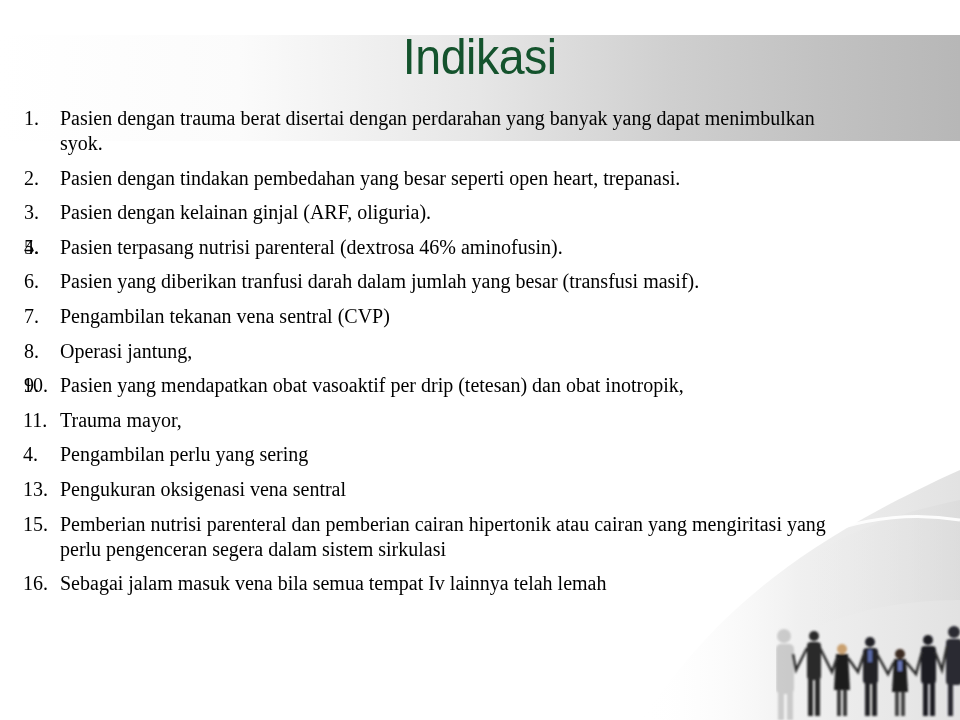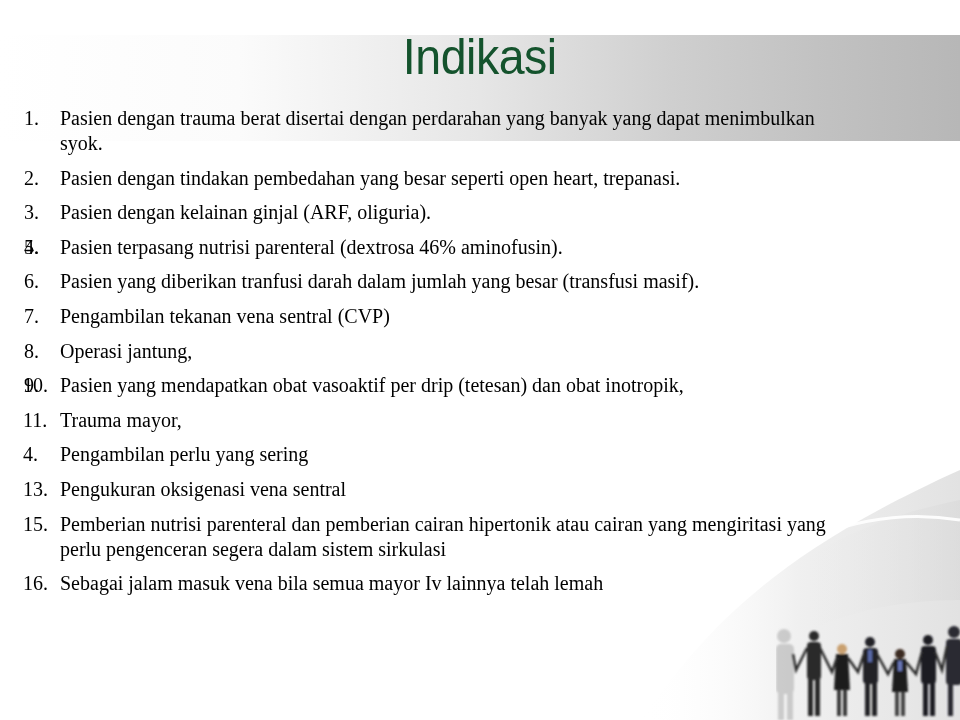"Sebagai jalam masuk vena bila" span { text: mayor -> tempat }
